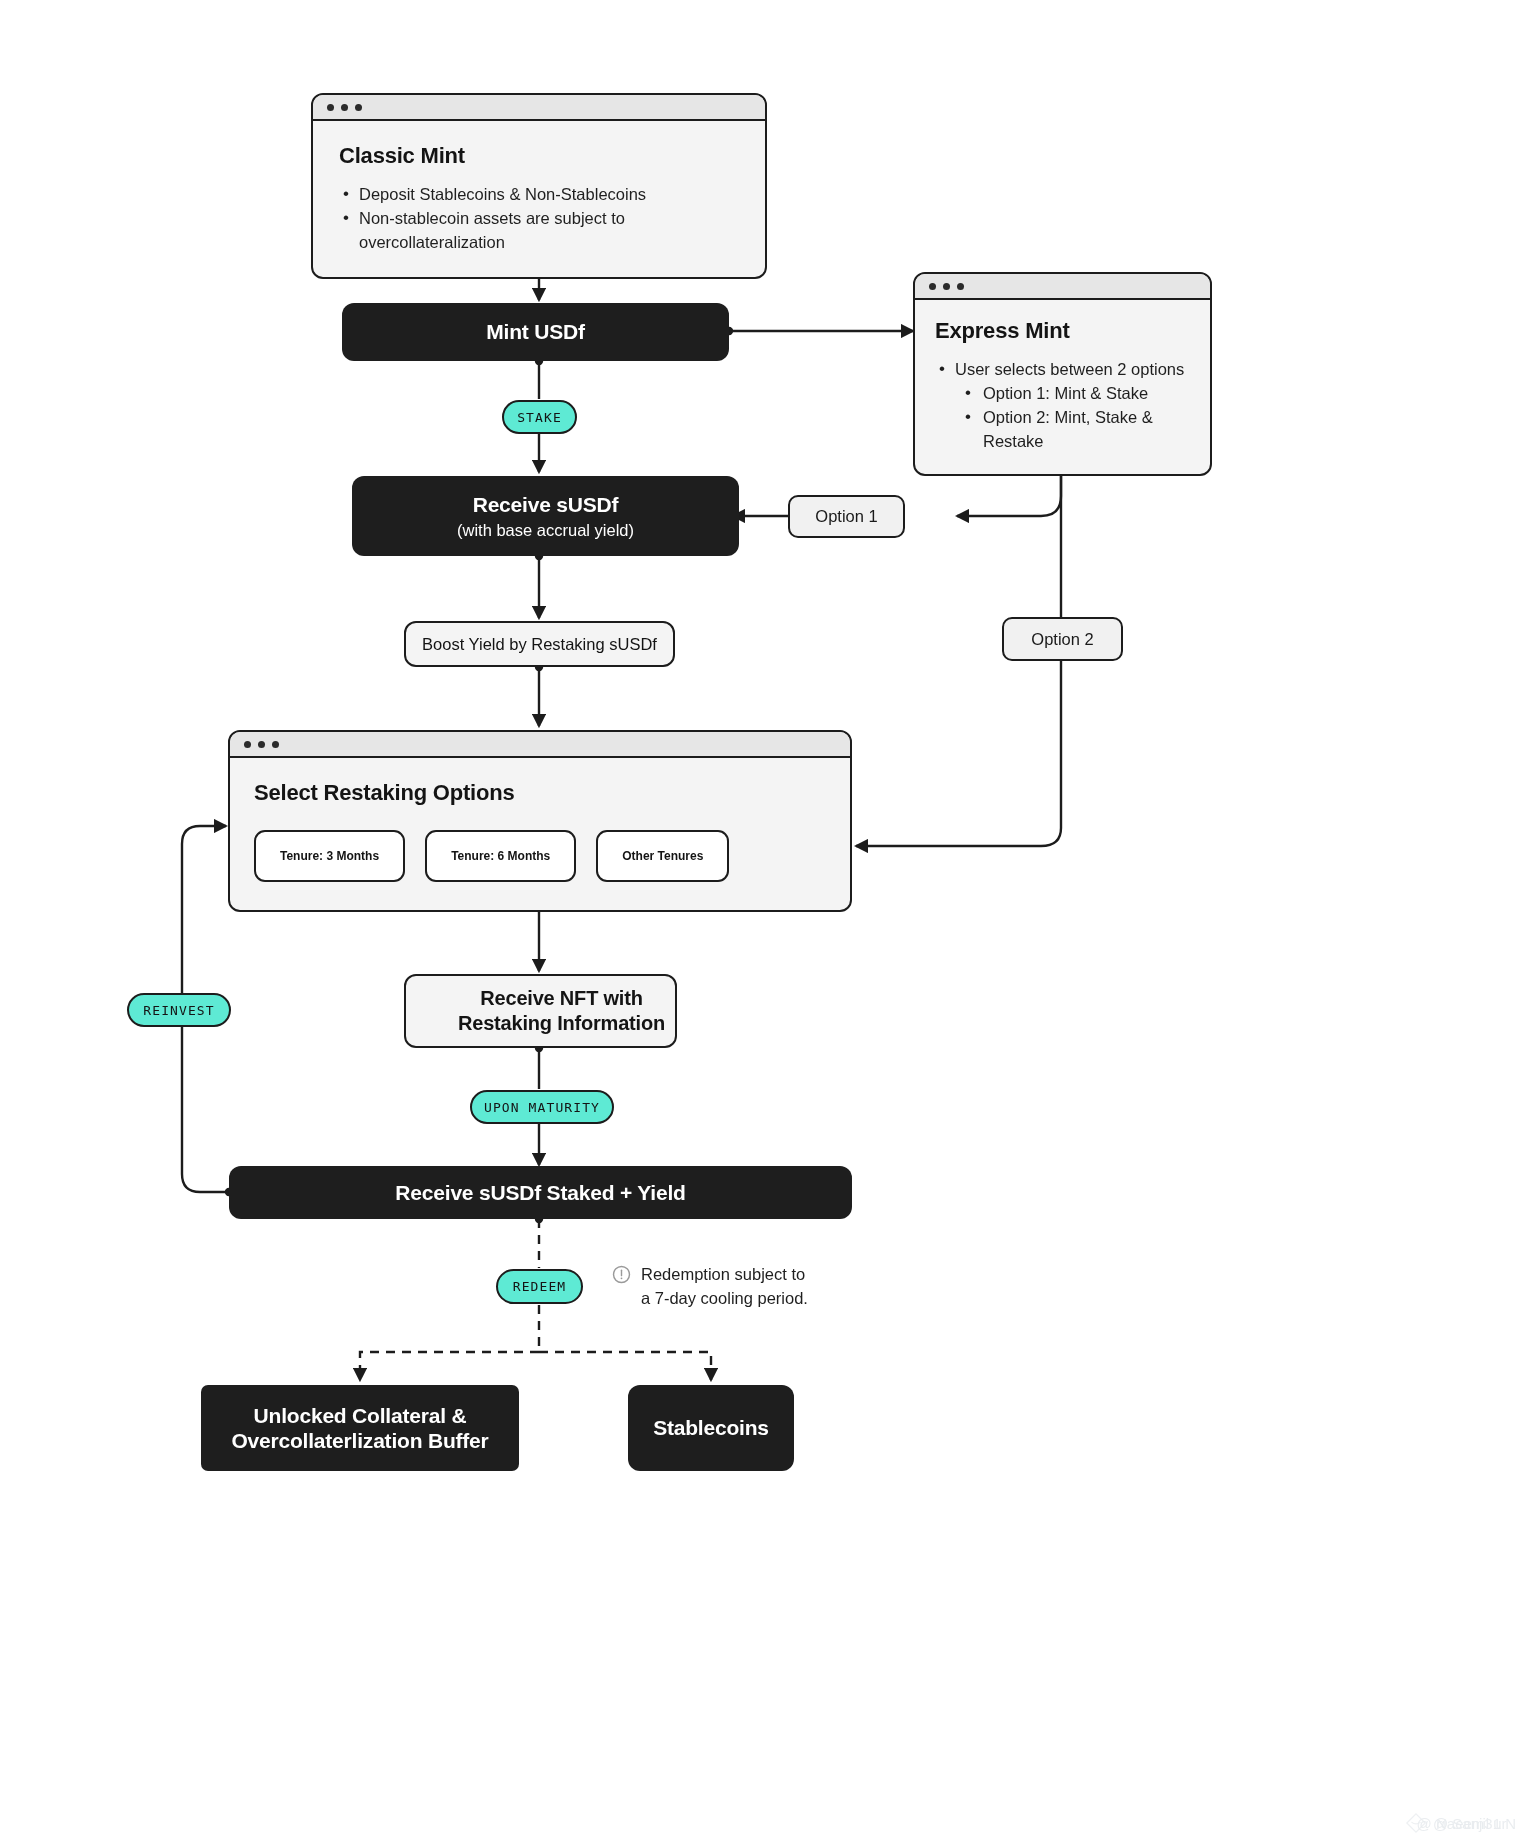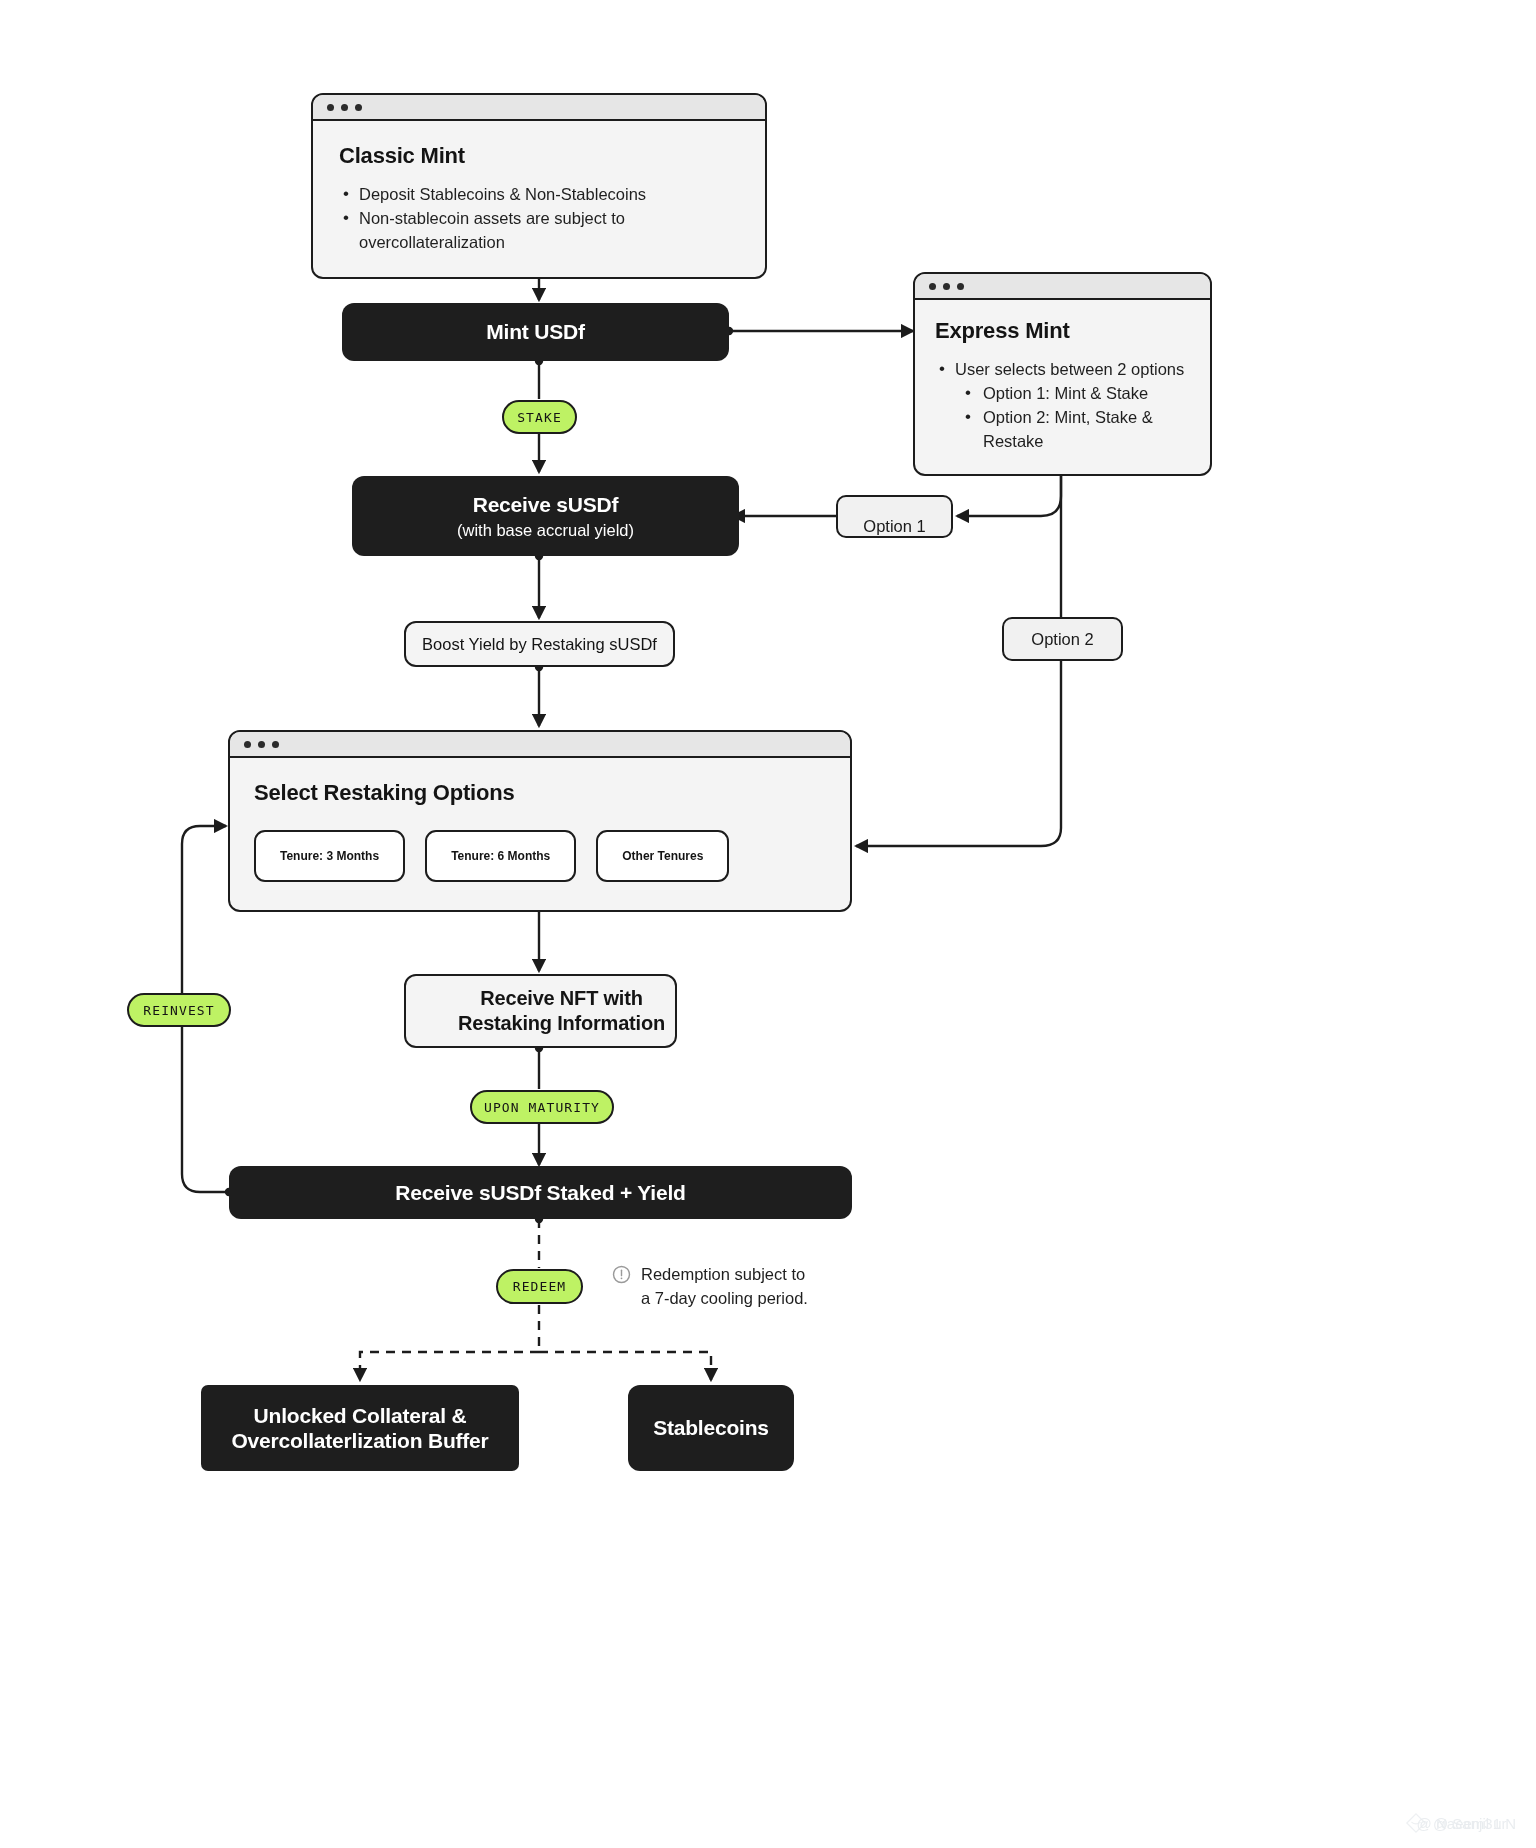"STAKE" .pill { background: #bef264 -> #5eead4 }
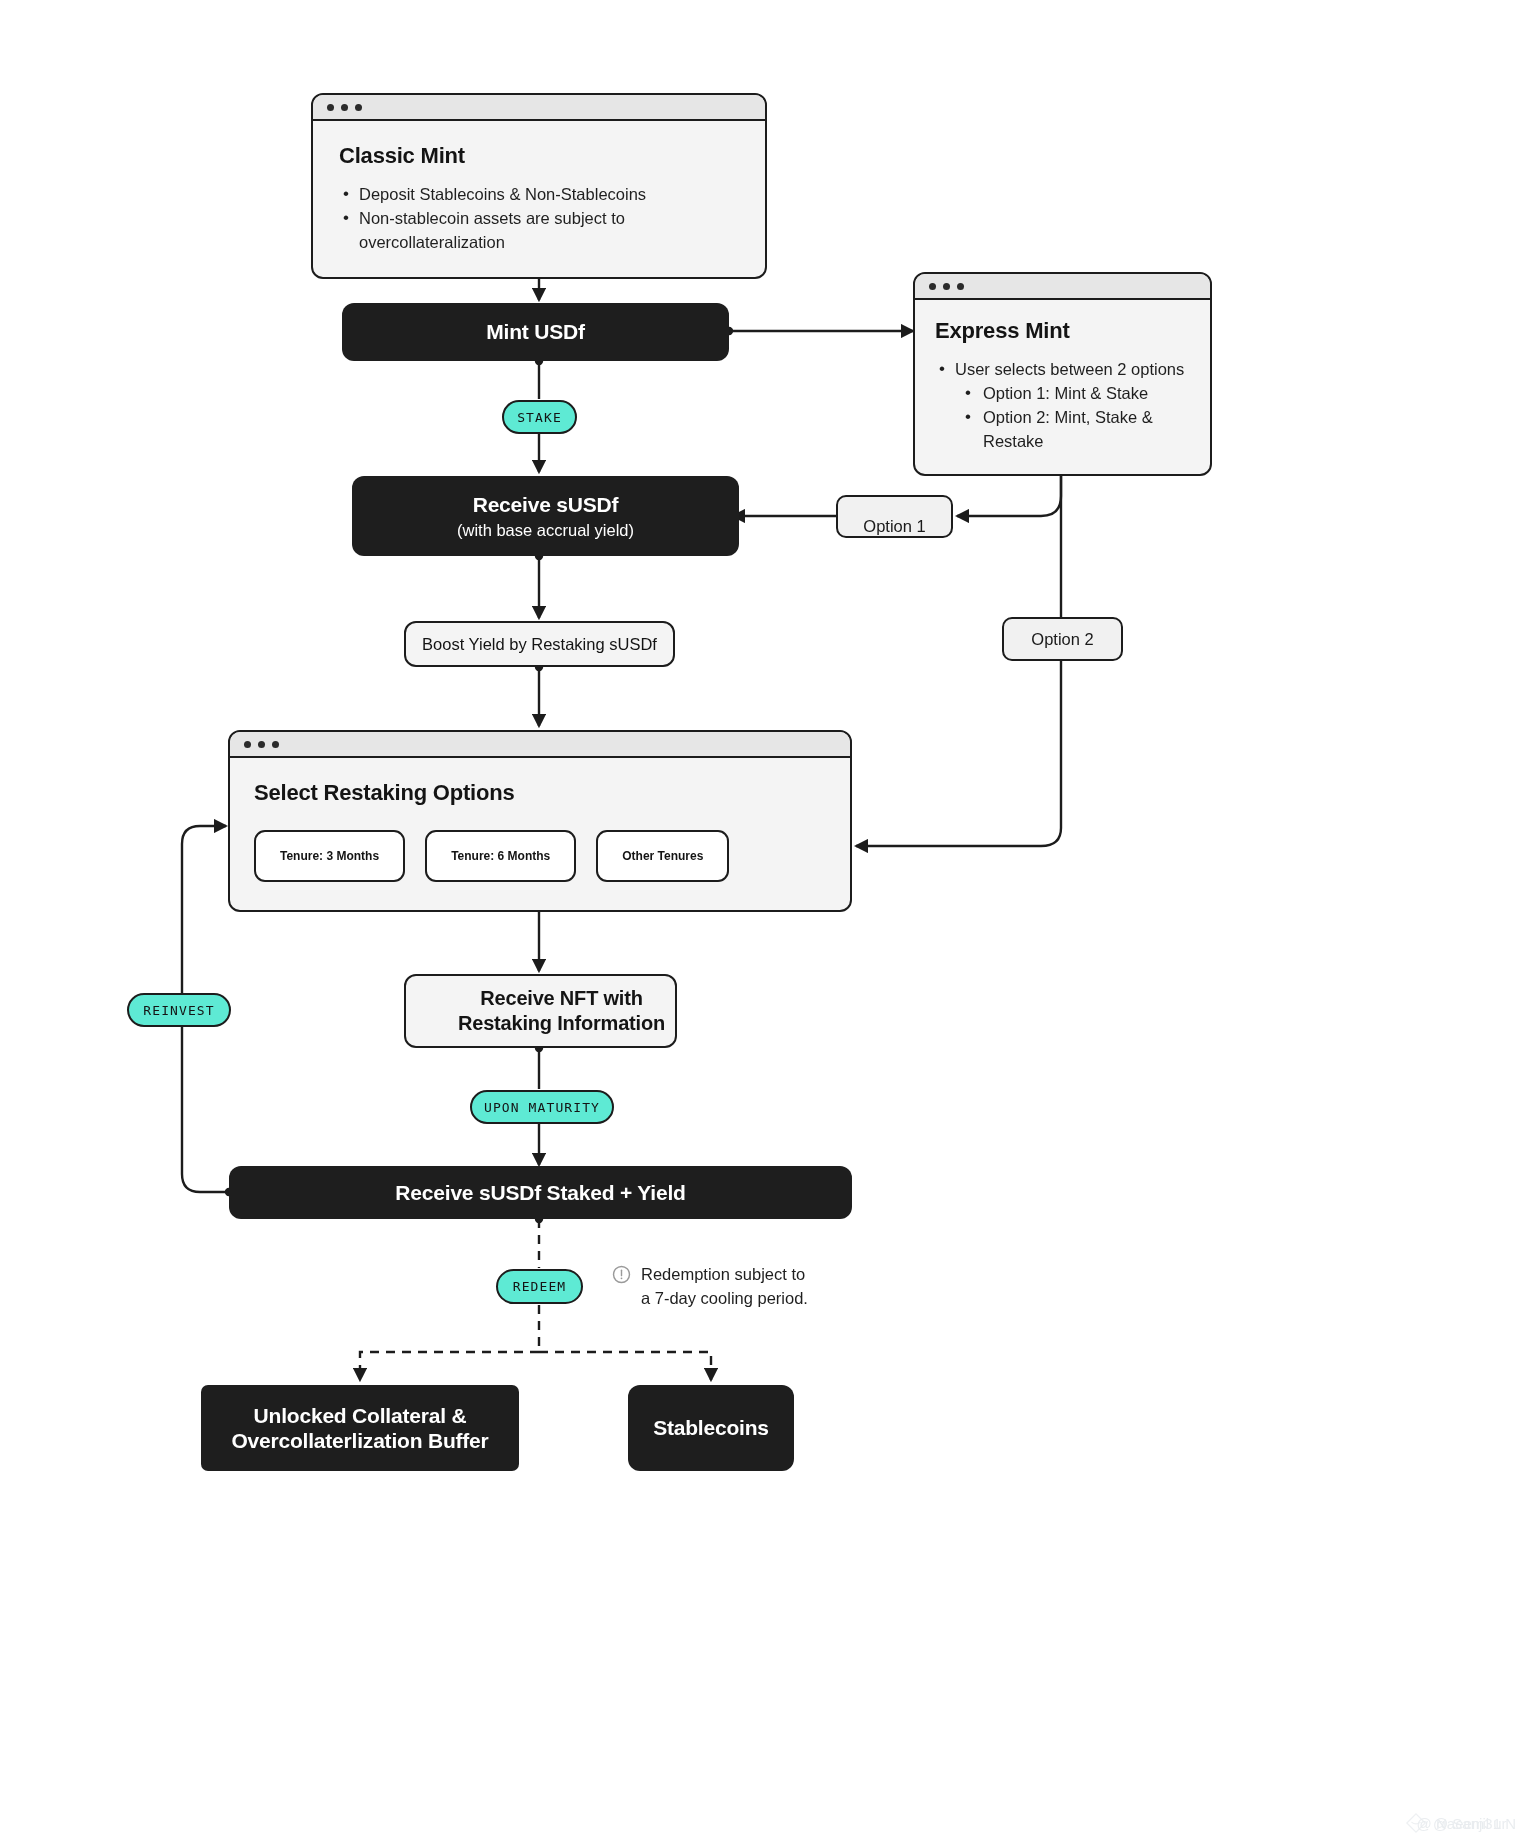"Option 1" div.node { align-items: flex-end -> none; left: 836px -> 788px }
